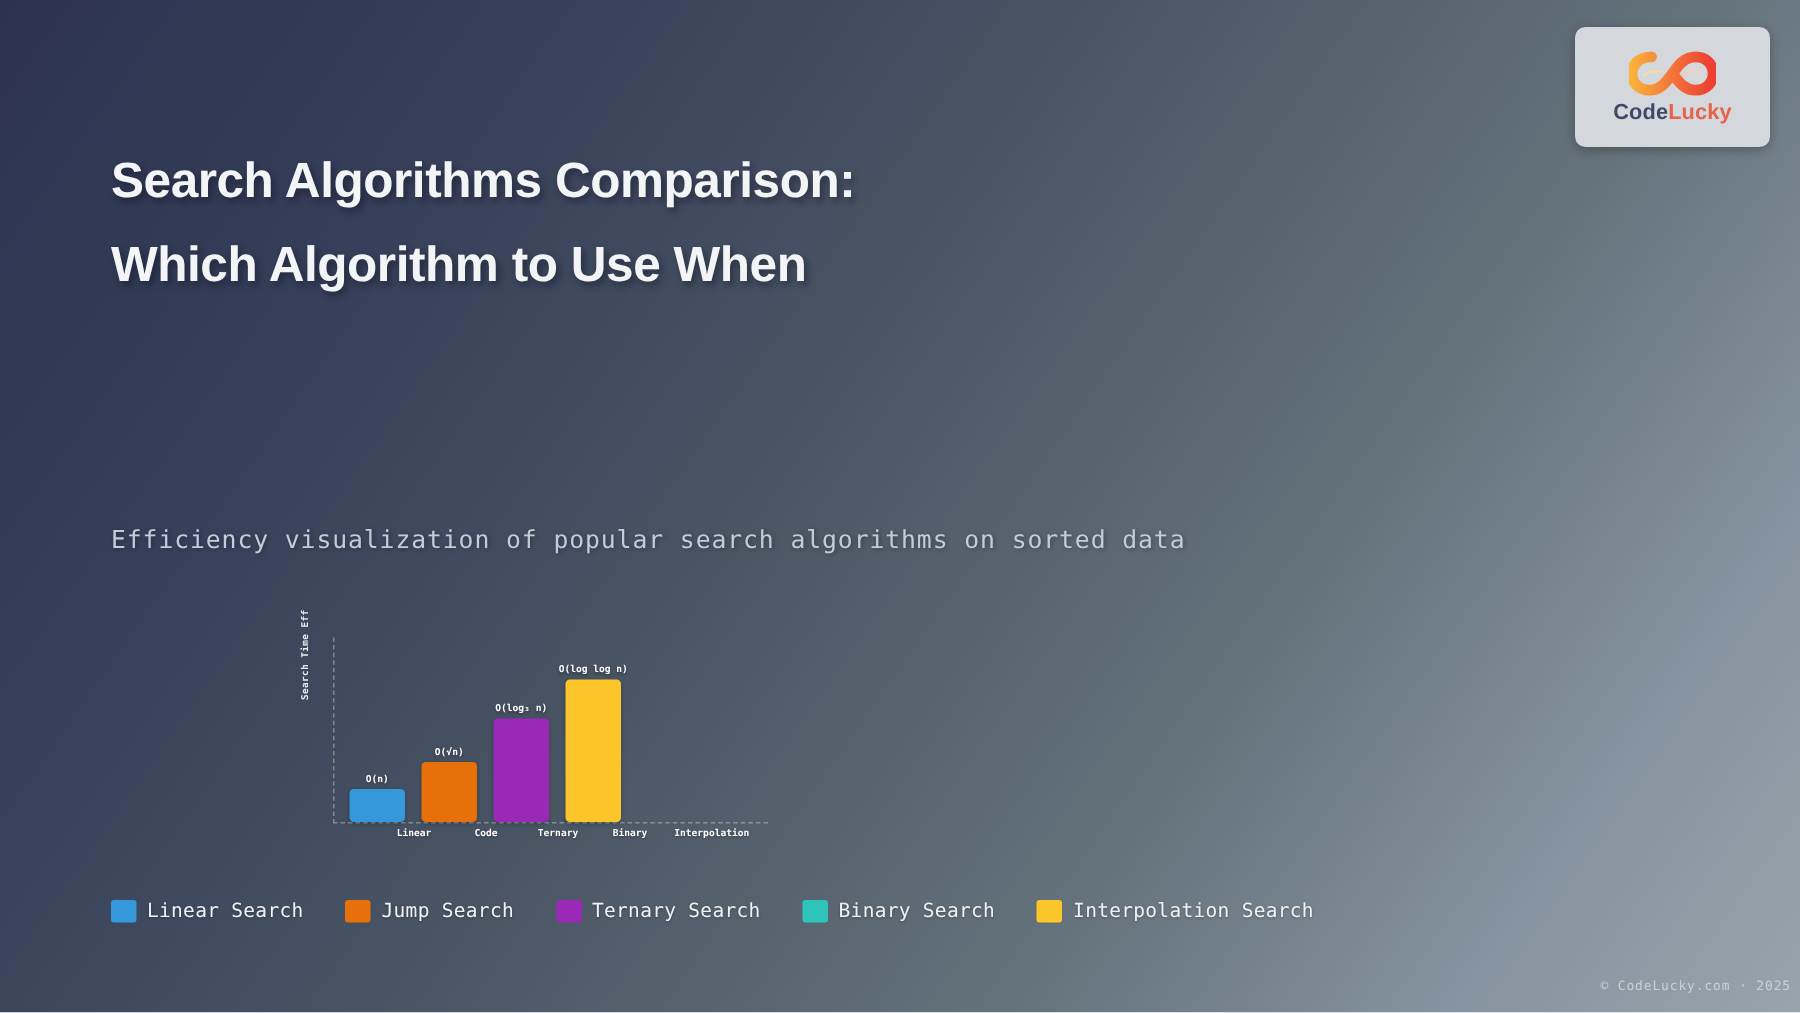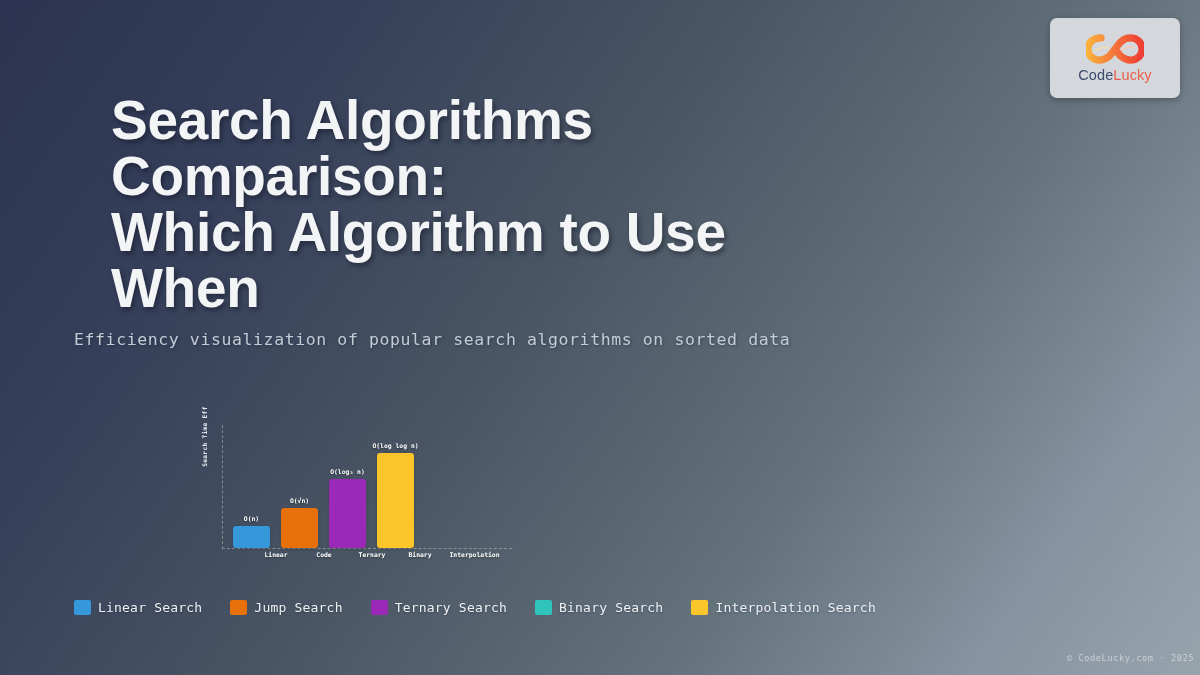"CodeLucky" #logo-text { font-weight: 400 -> 700 }
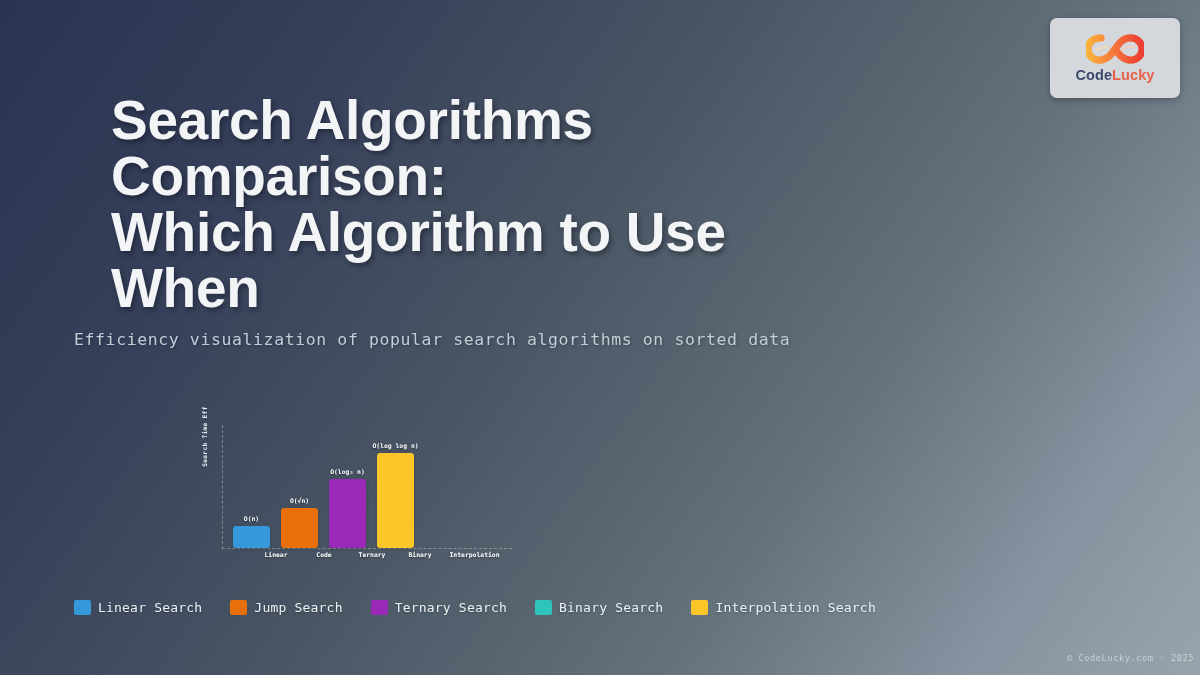"Search Algorithms Comparison:" #title { font-size: 55px -> 33px; margin-left: 37px -> none }
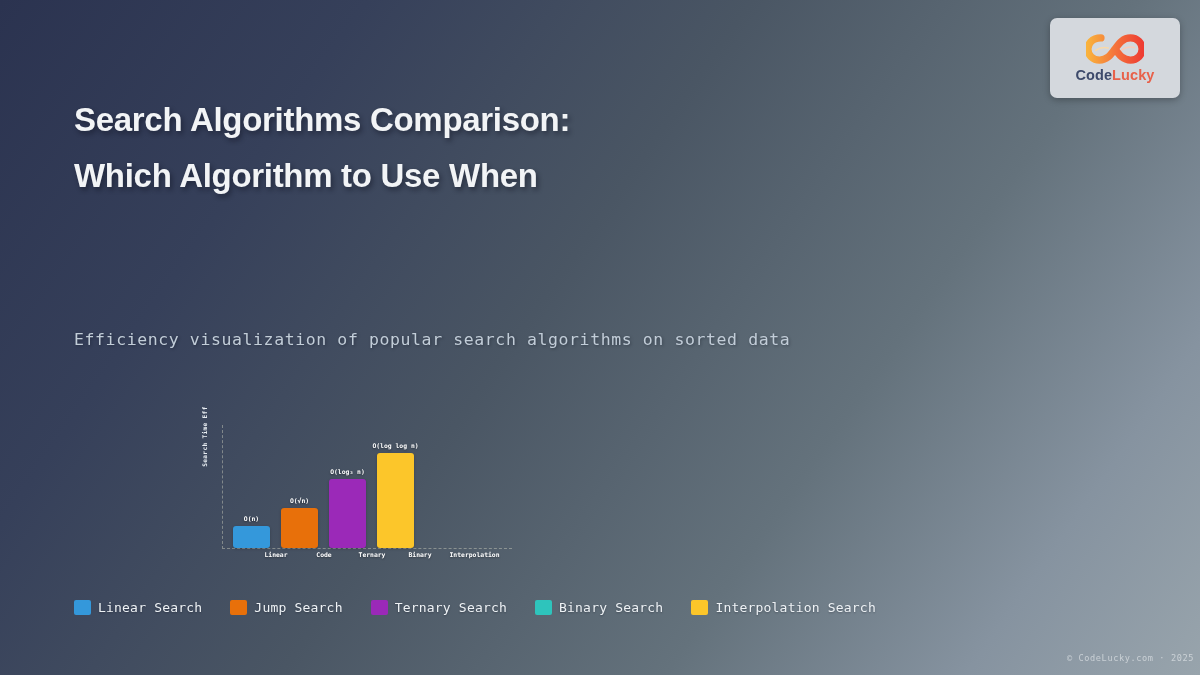"Efficiency visualization of popular" #subtitle { top: 330px -> 350px }
